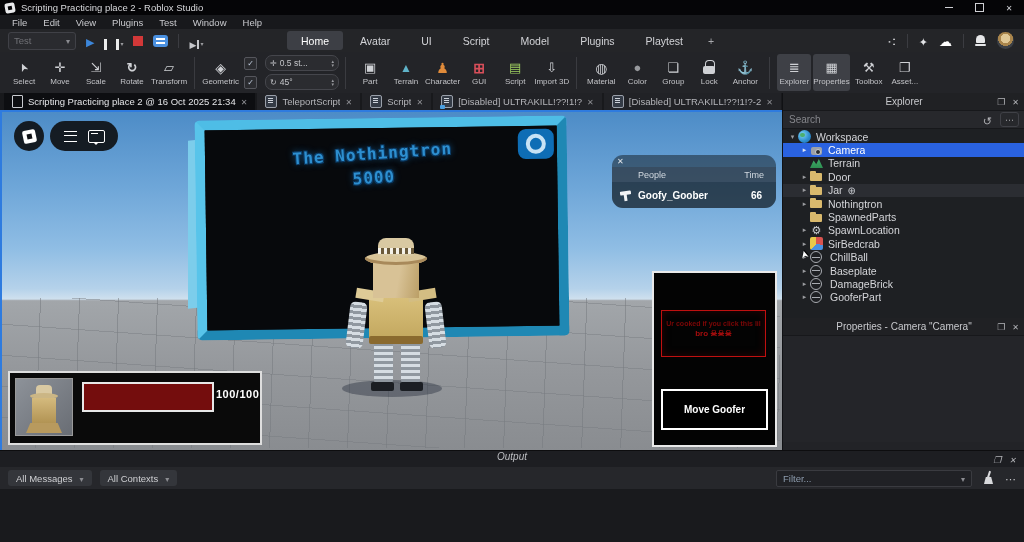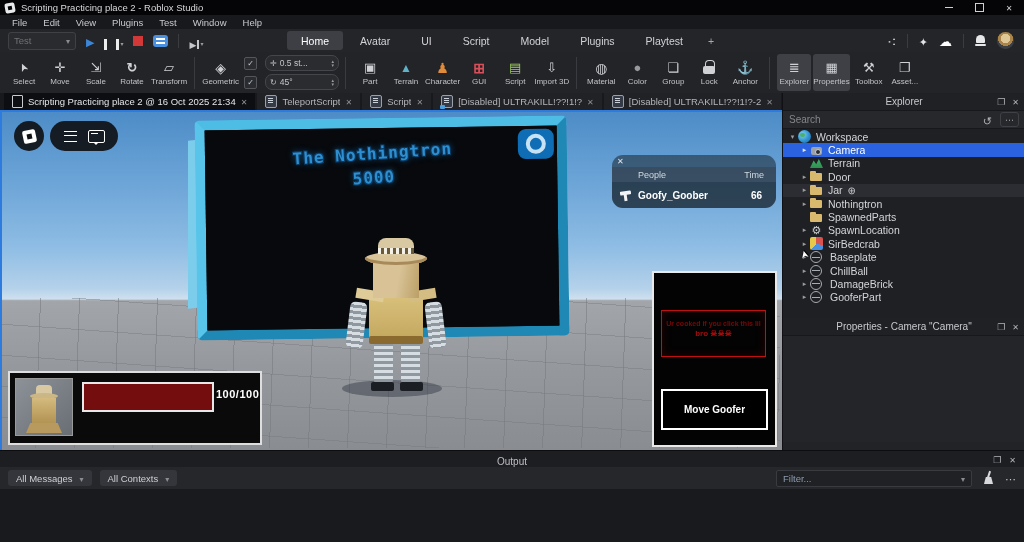"Baseplate" div.trow { order: before "ChillBall" -> after "ChillBall" }
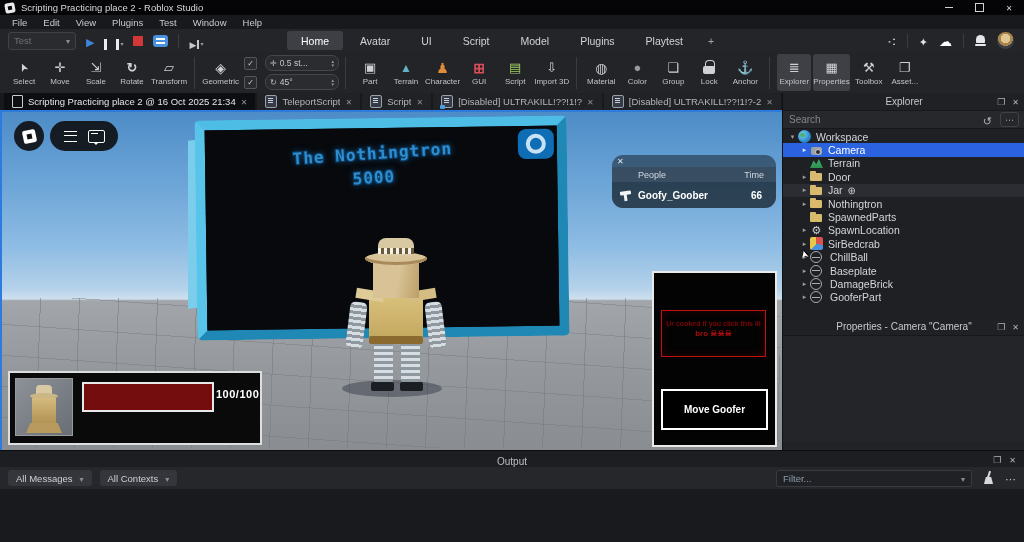"Output" .out-head { align-items: flex-end -> flex-start; font-style: none -> italic }
